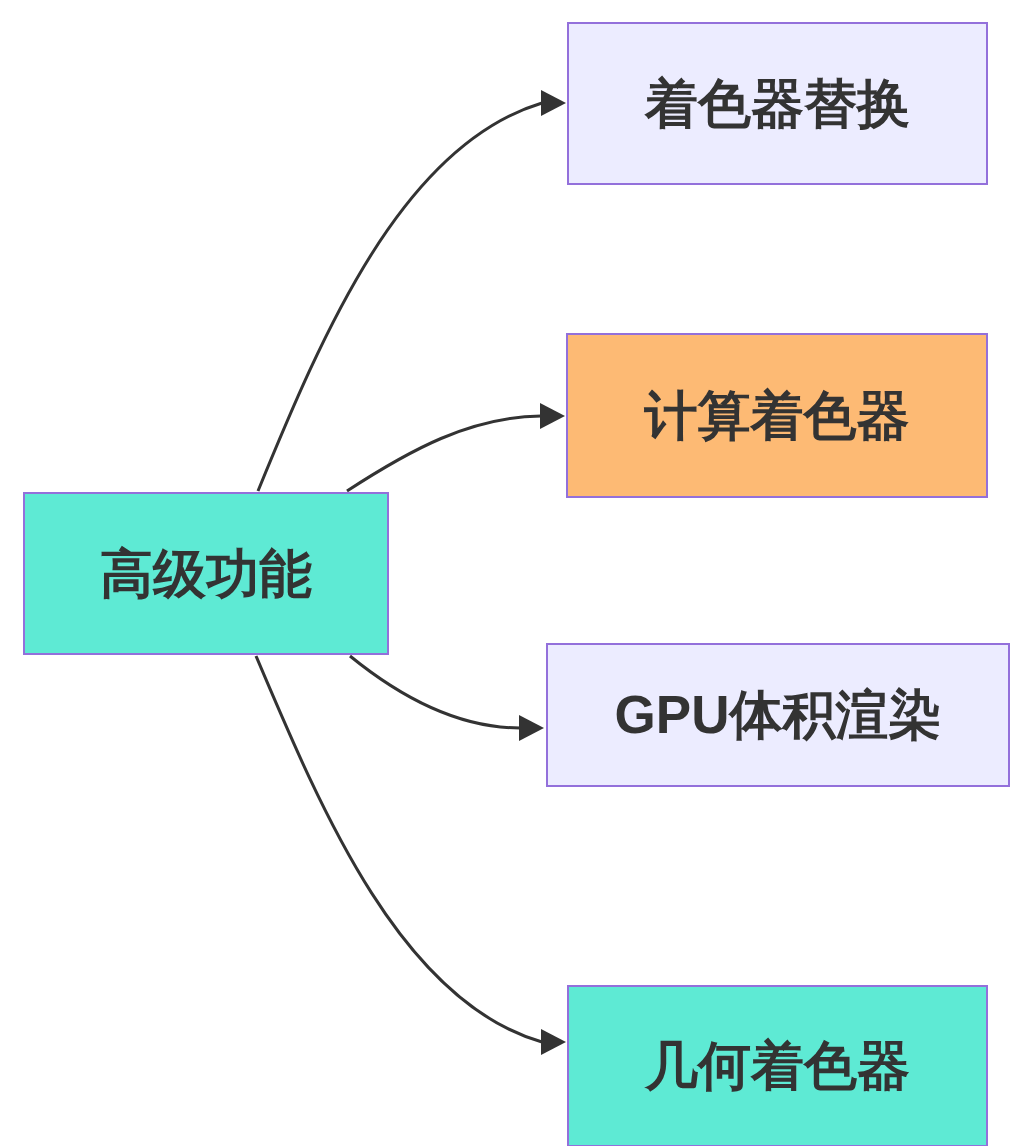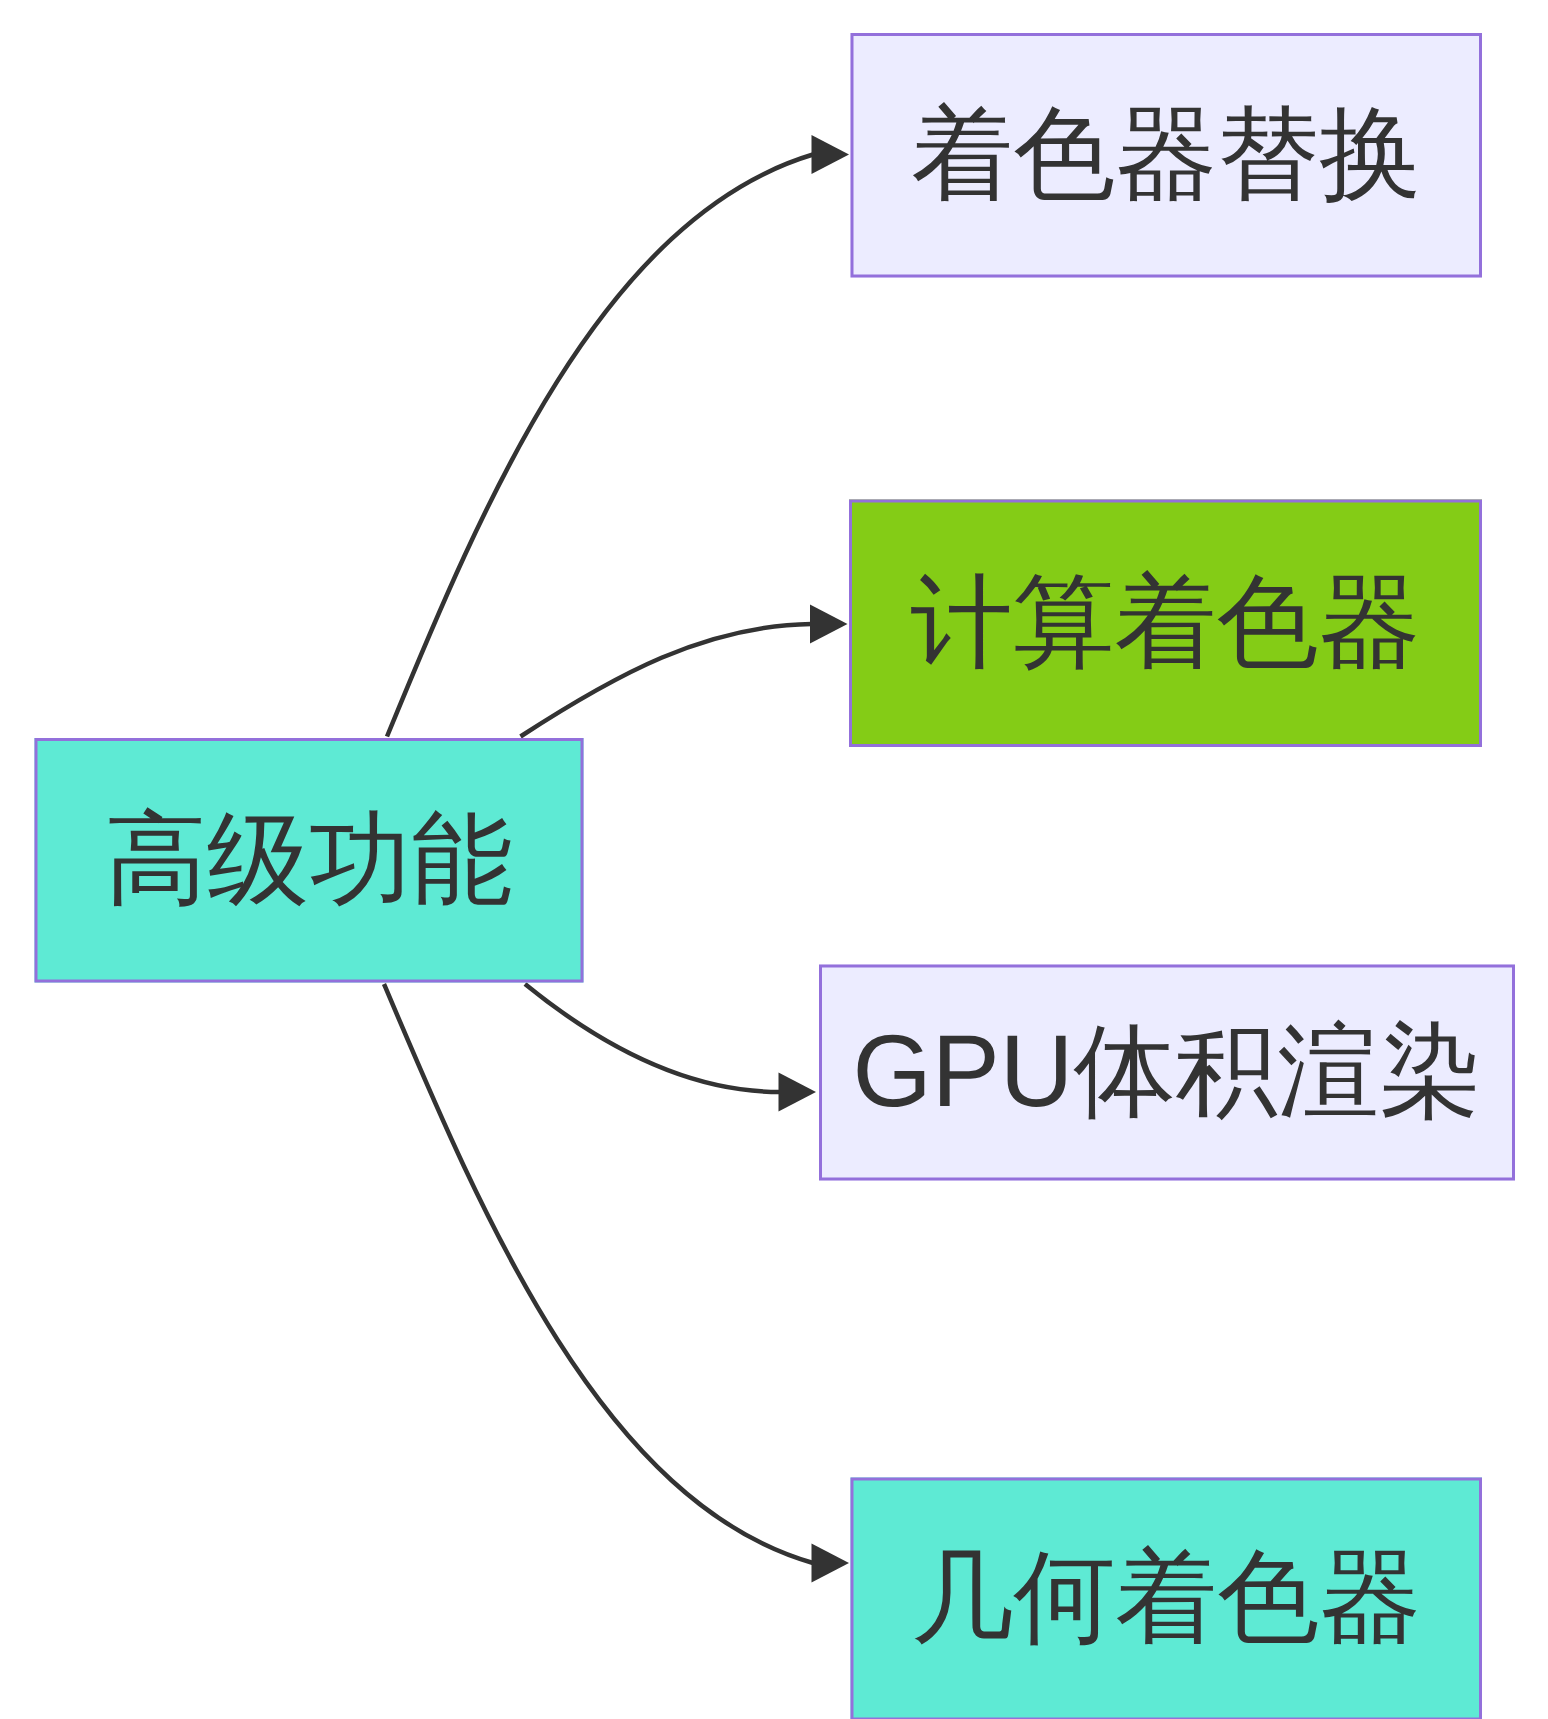"着色器替换" .node { font-size: 68px -> 53px; font-weight: none -> bold }
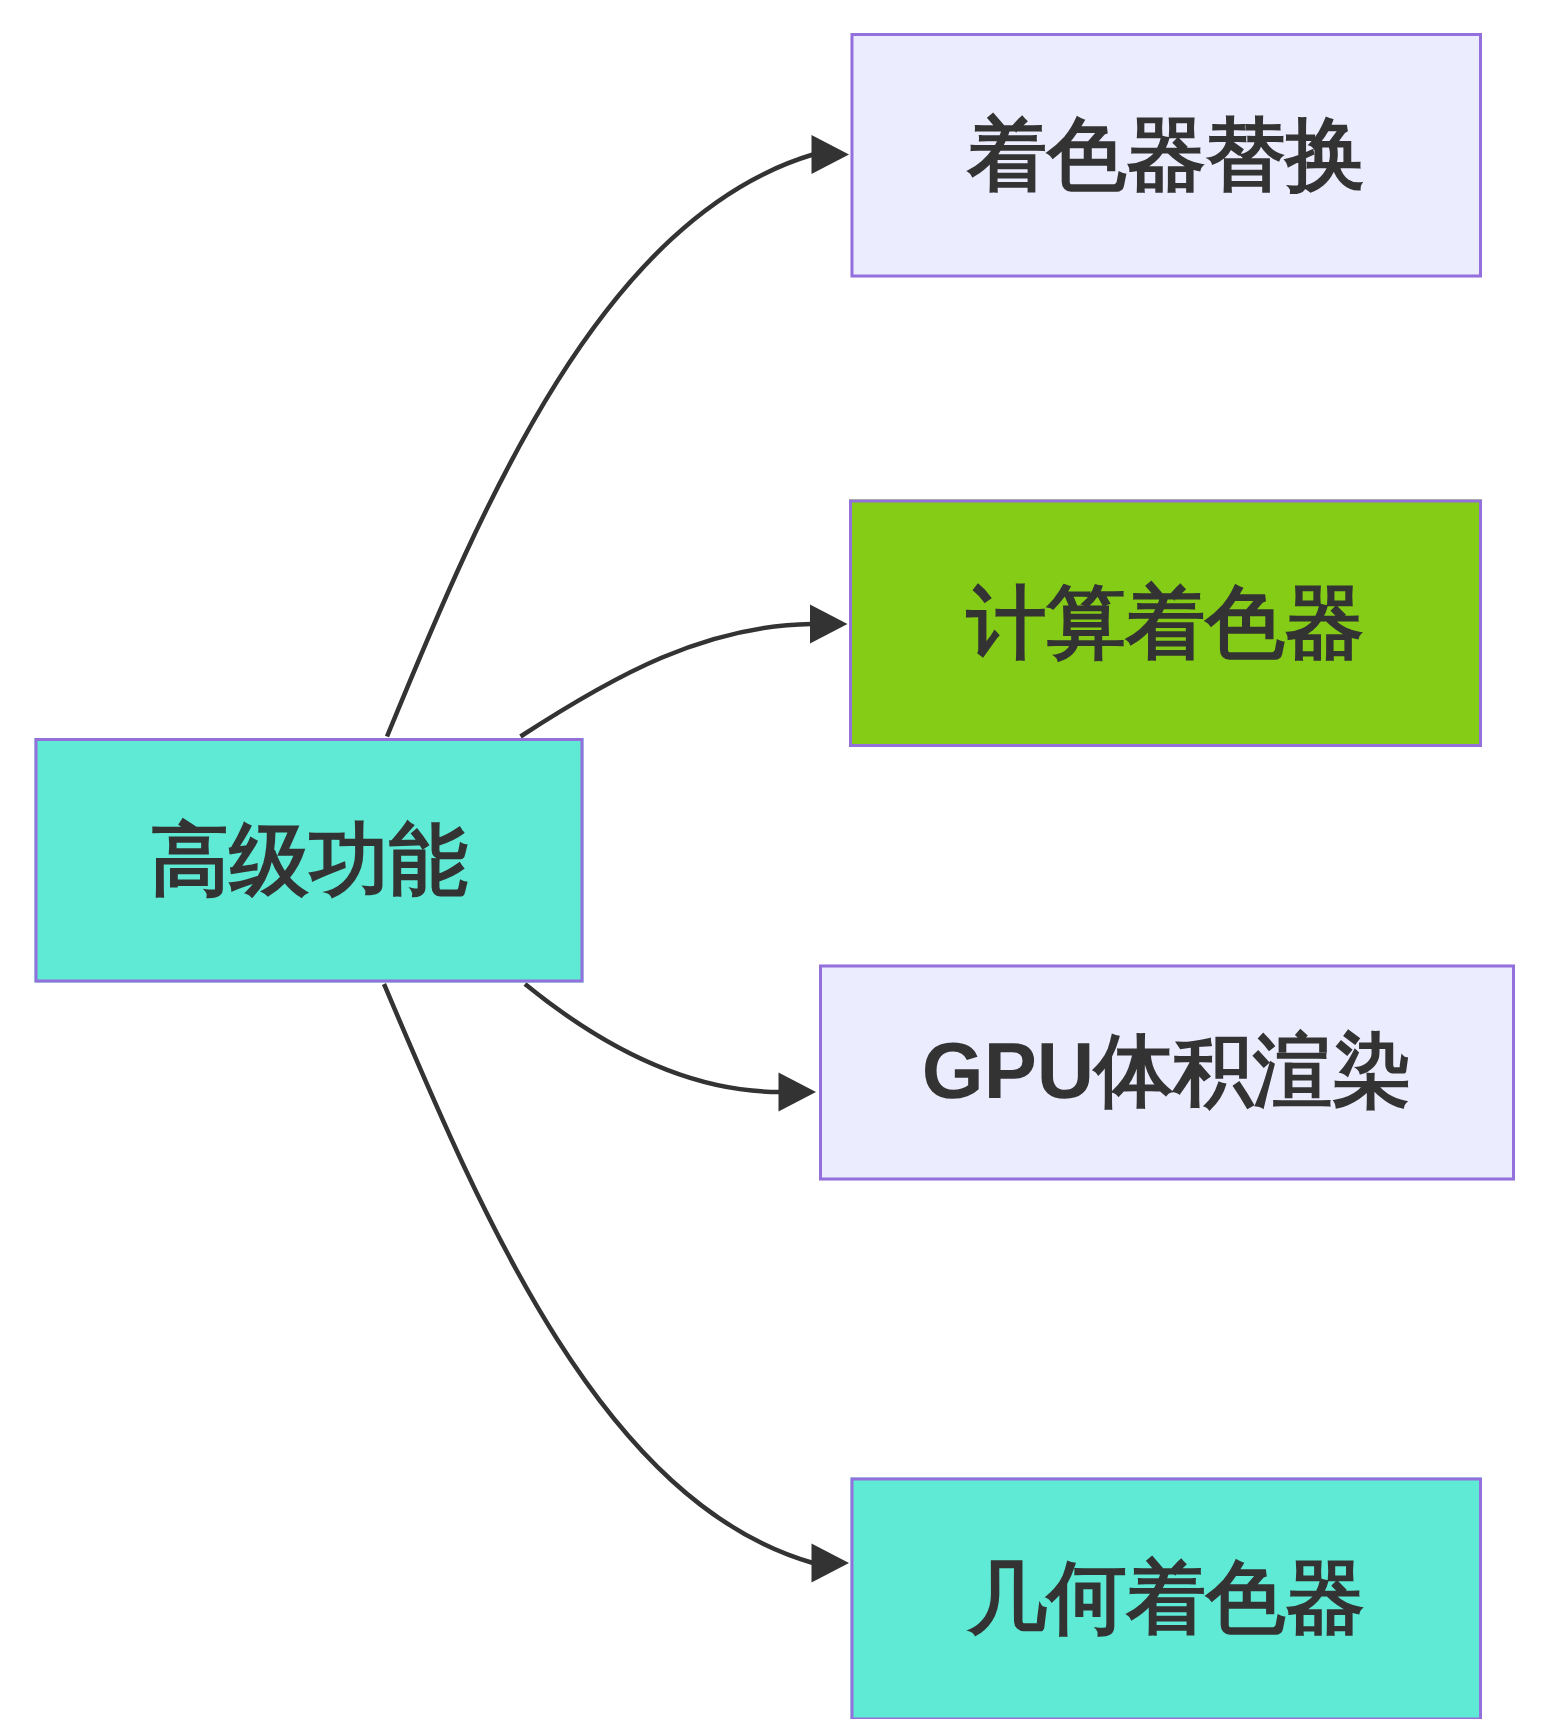"计算着色器" div.node { background: #84cc16 -> #fdba74 }
